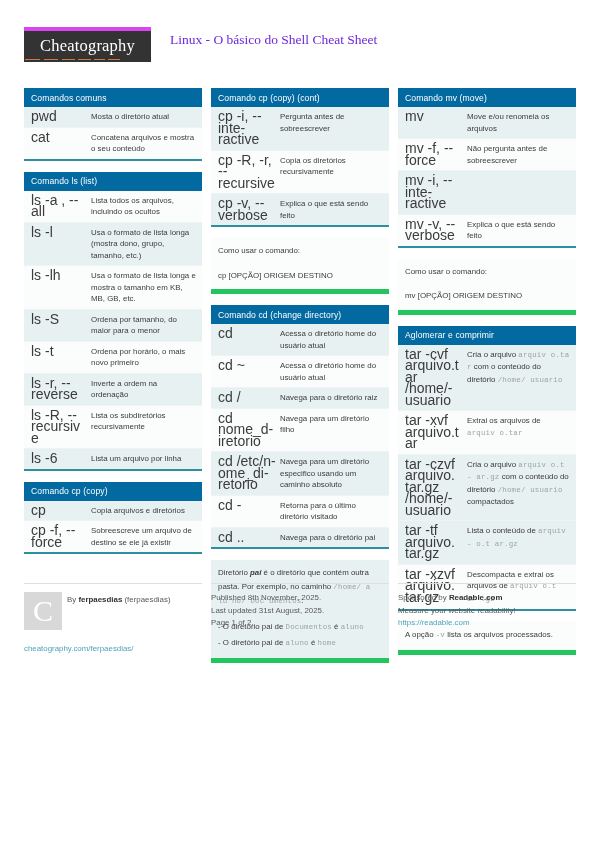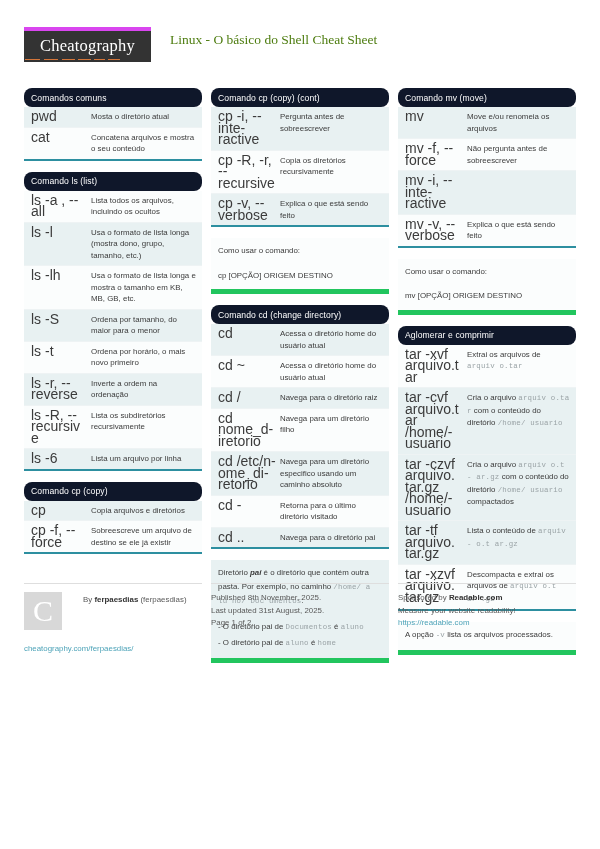"Linux - O básico do" .sheet-title { color: #4d7c0f -> #6d28d9 }
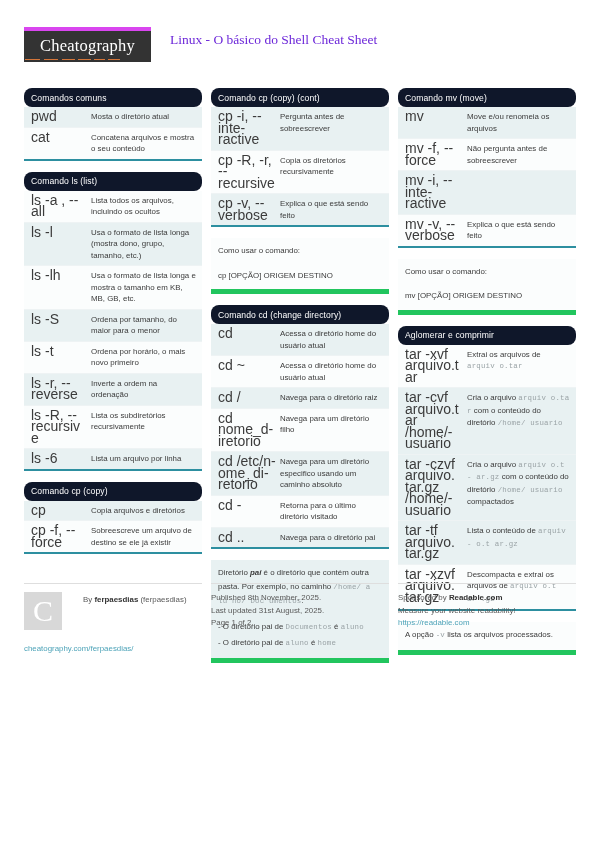"Comandos comuns" .block-head { background: #0f172a -> #0369a1; border-radius: 8px -> none }
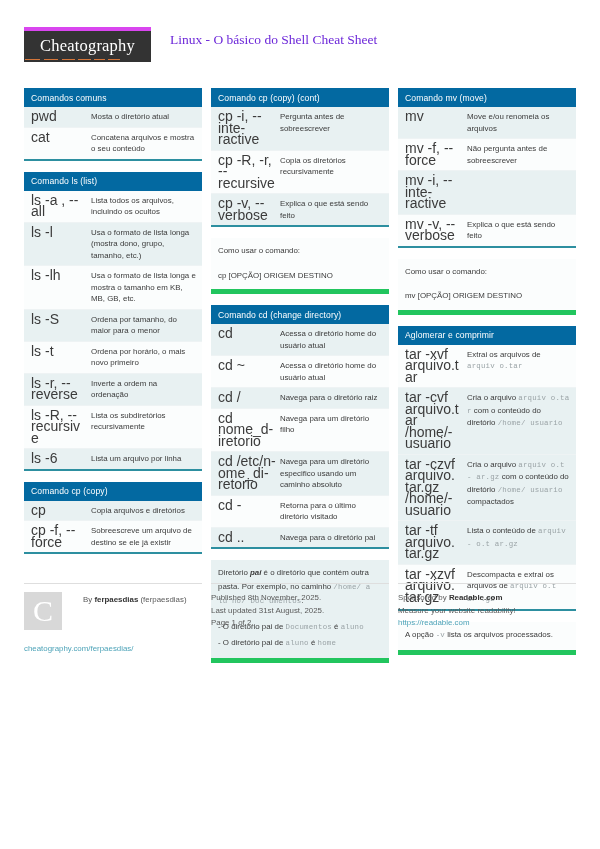"tar -xvf arquivo.tar" div.row { order: before "tar -cvf arquivo.tar /home/­usuario" -> after "tar -cvf arquivo.tar /home/­usuario" }
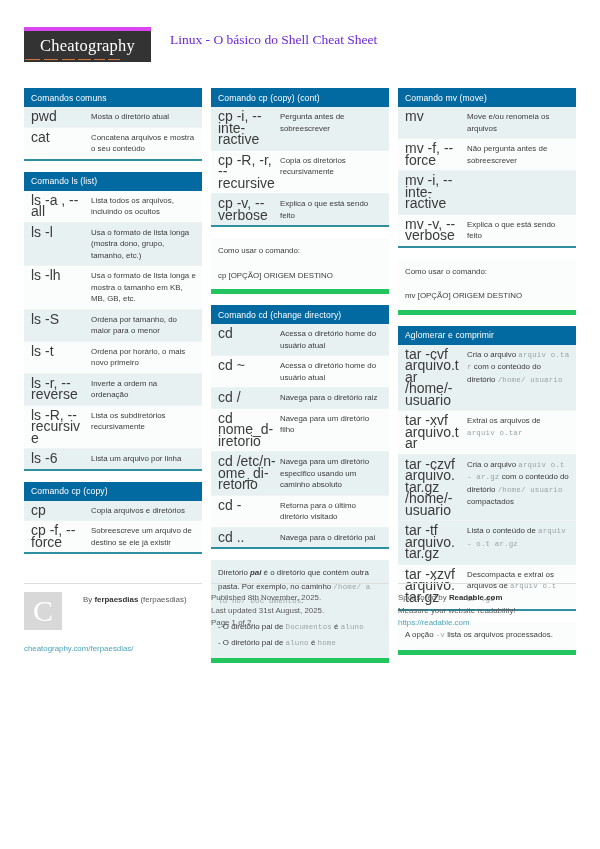"By ferpaesdias (ferpaesdias)" .f-by { margin-left: 21px -> 5px }
